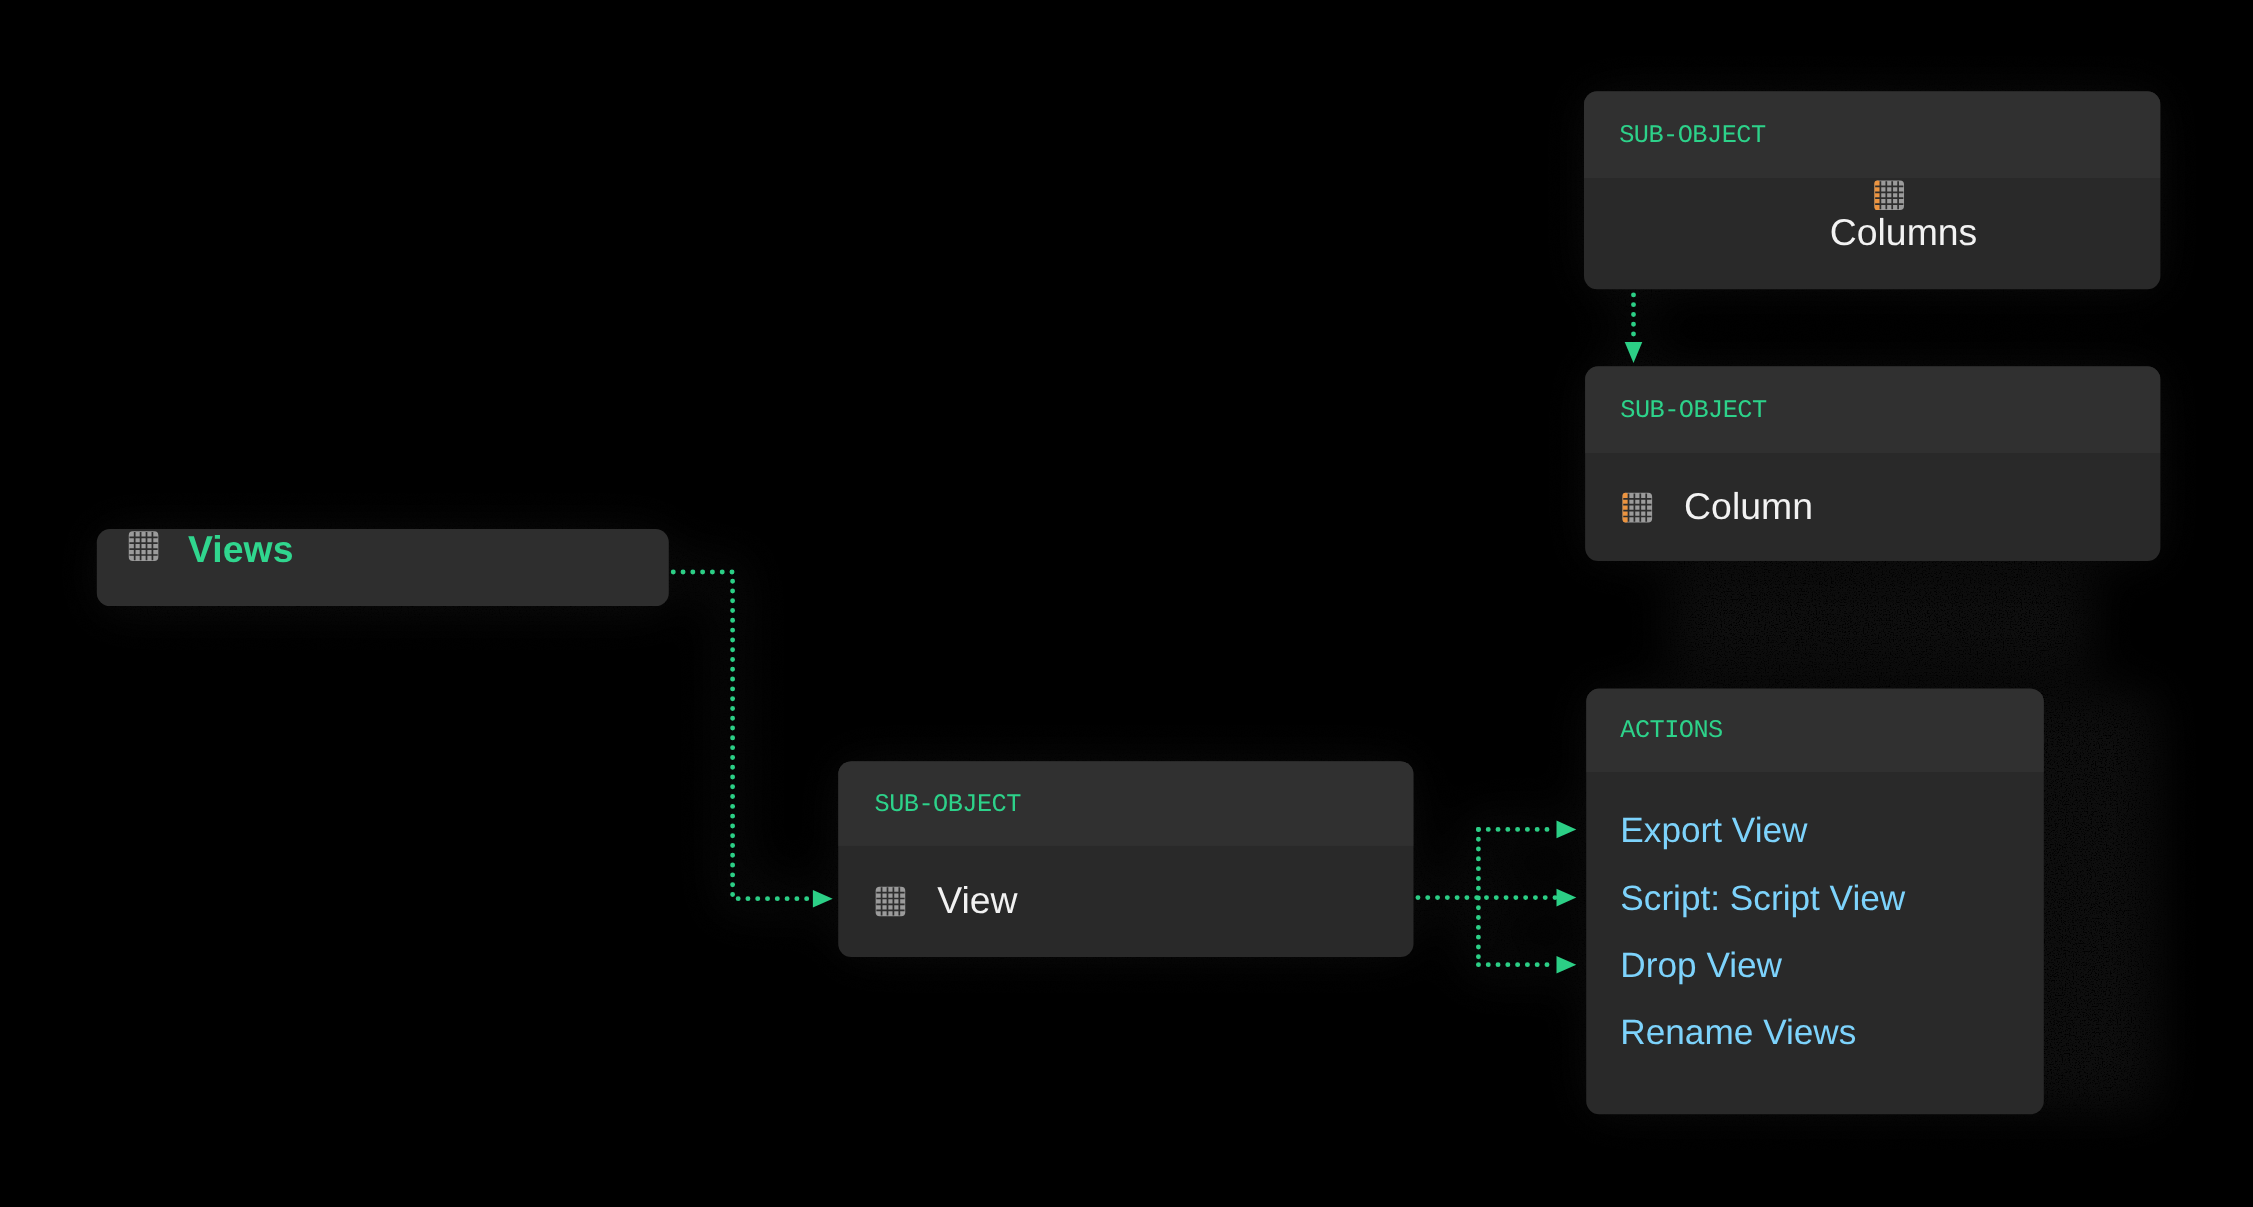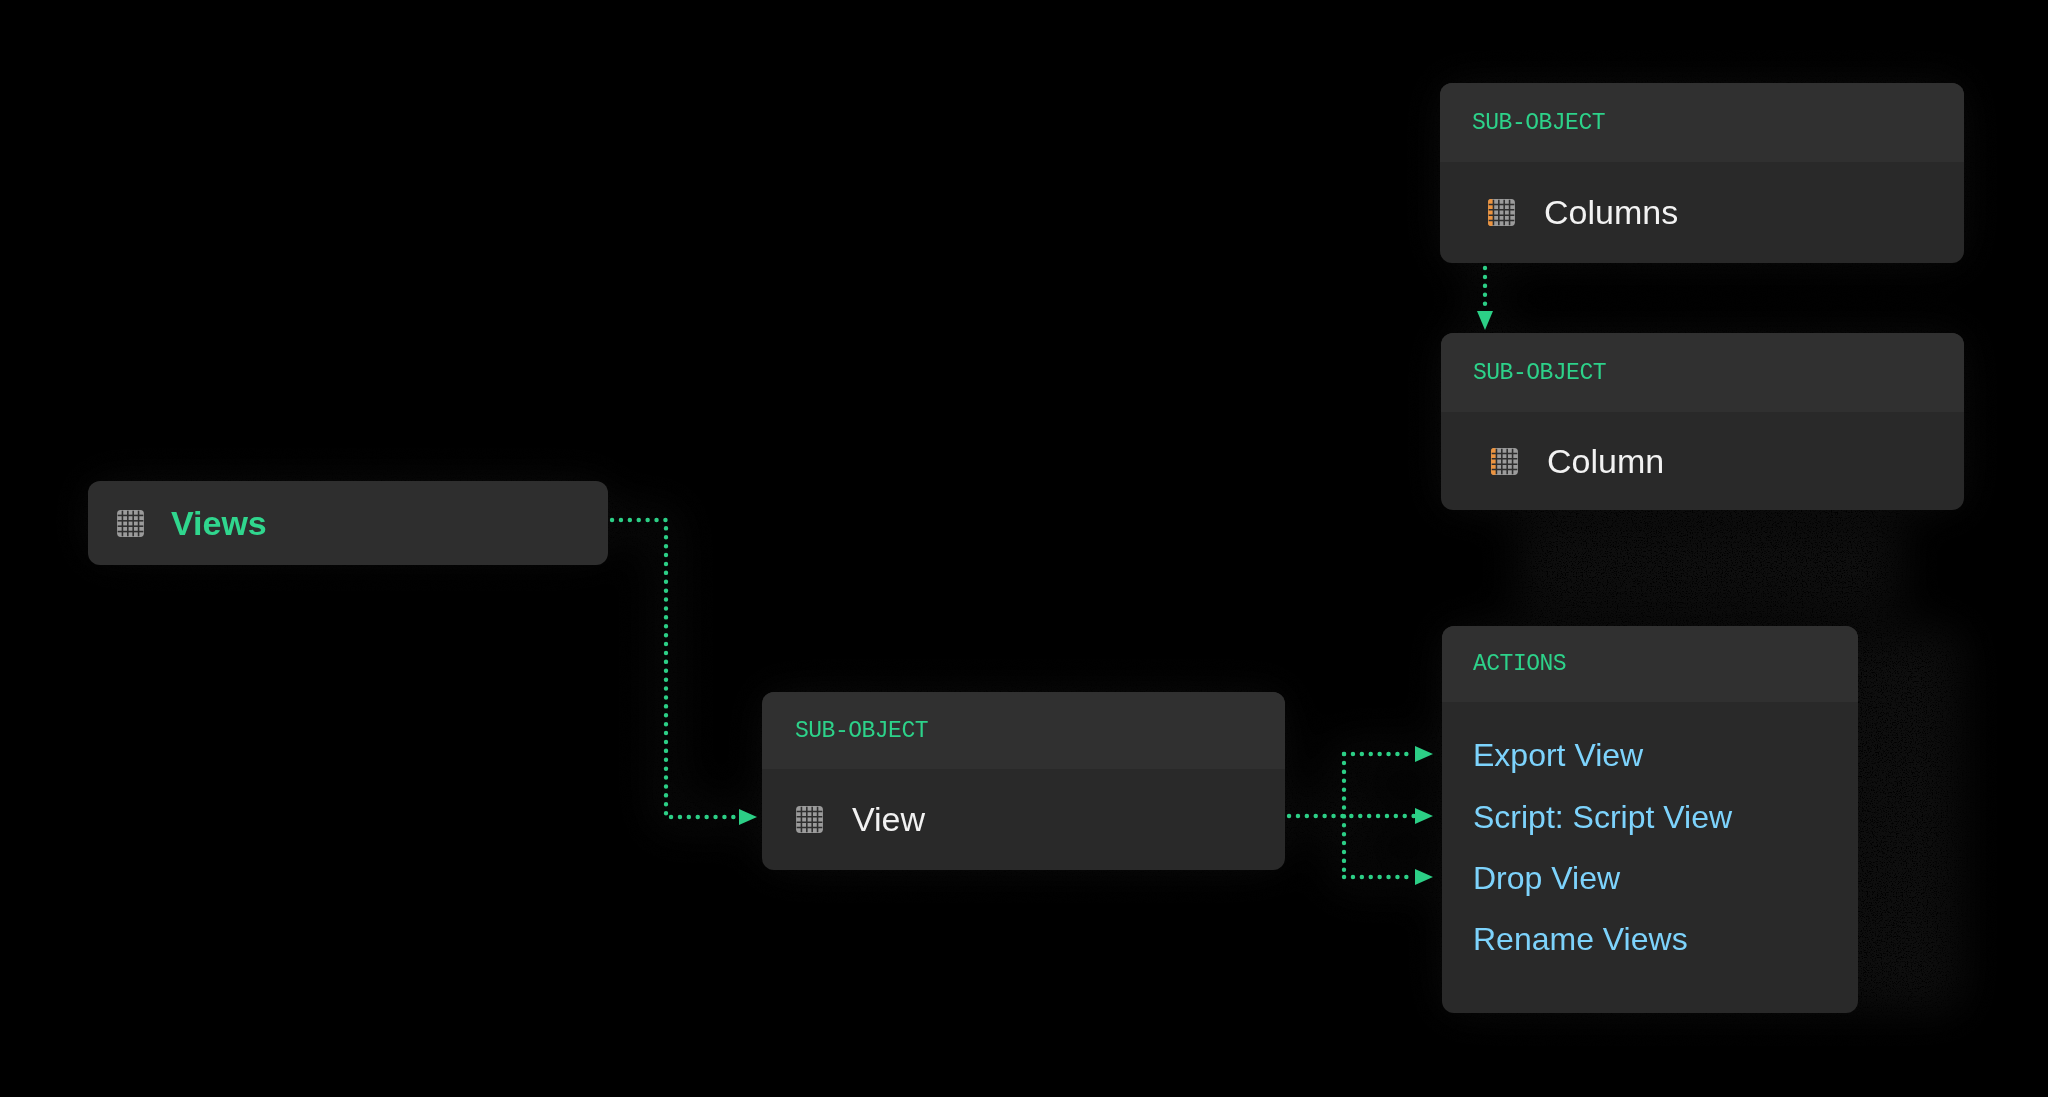"Columns" .columns-card .obj-row { flex-direction: none -> column; padding-left: 46px -> 30px }
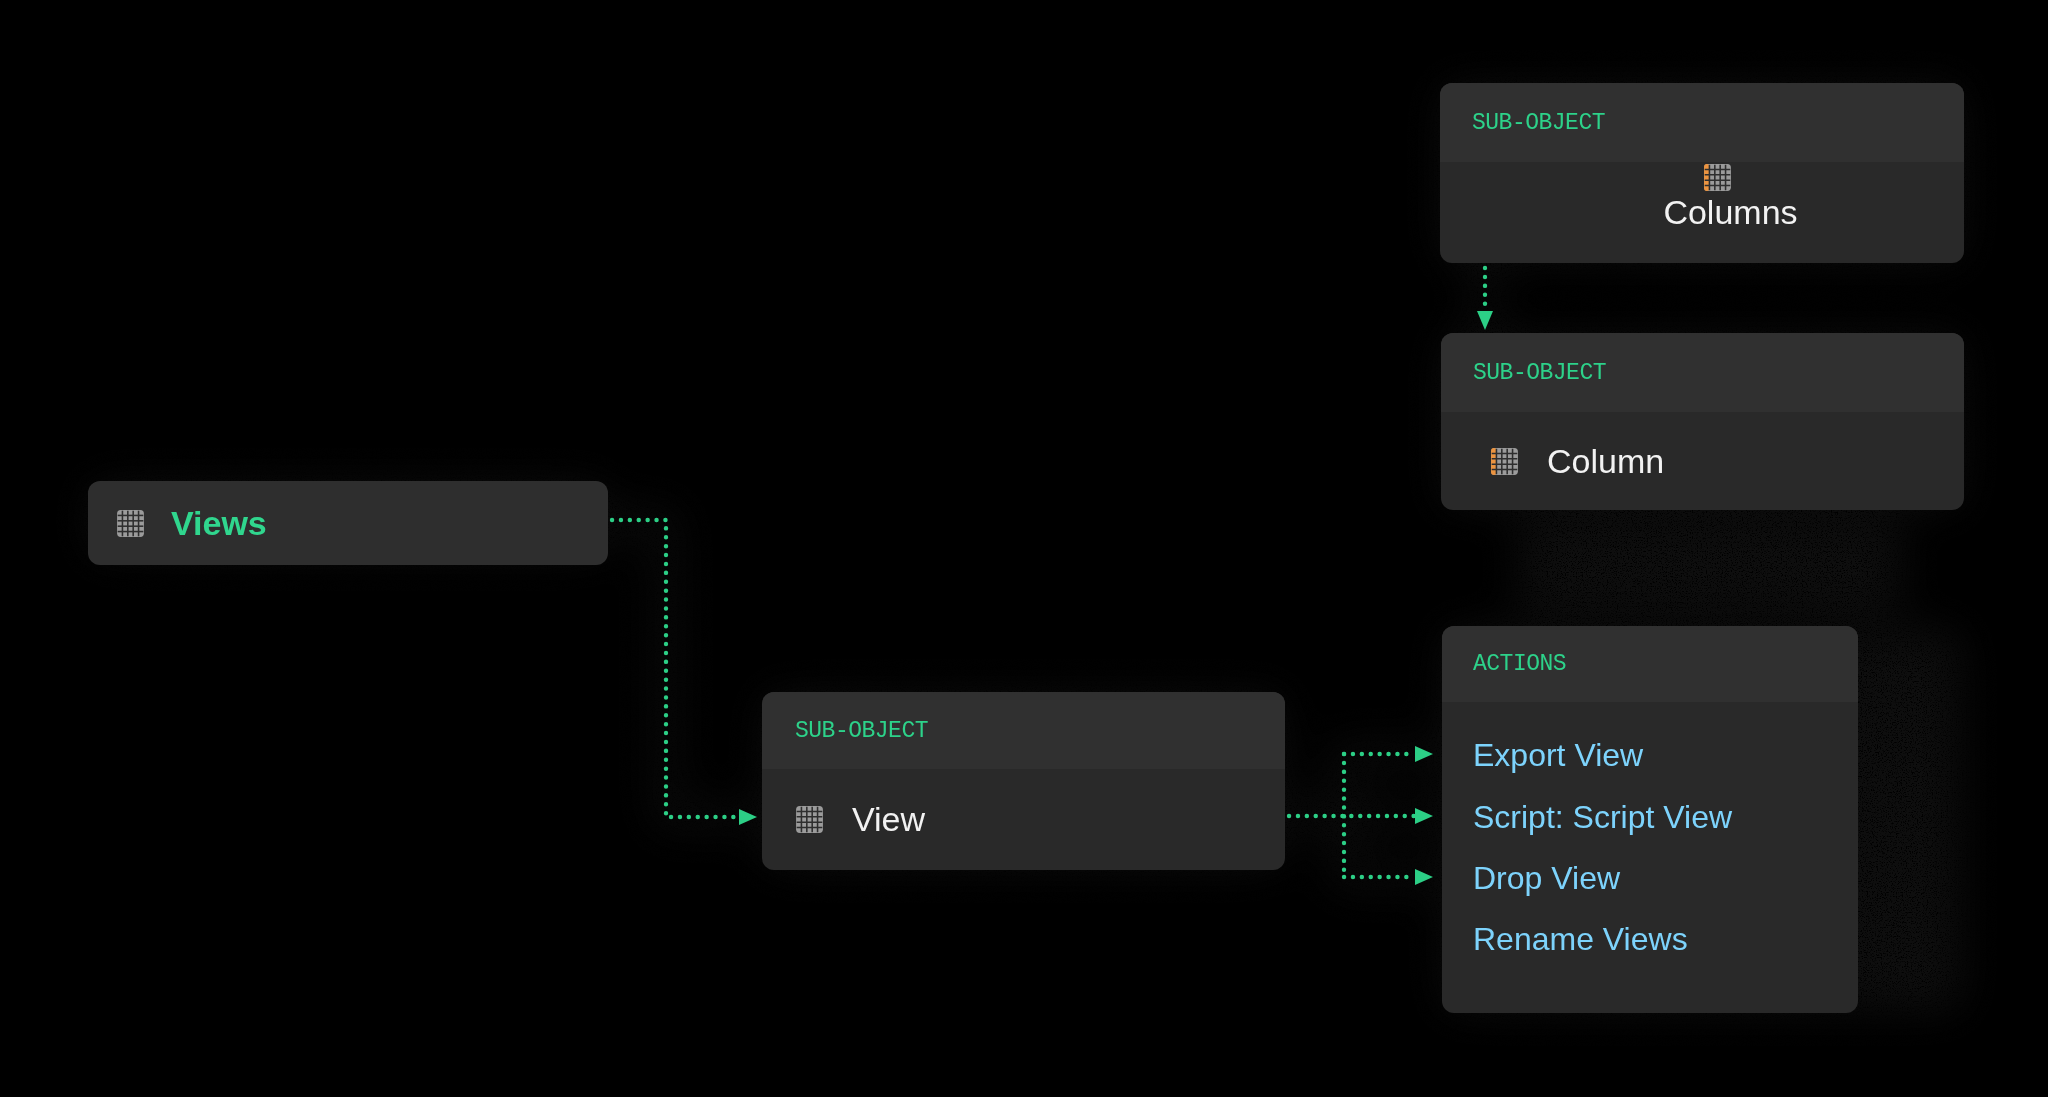"Column" .column-card .obj-row { padding-left: 48px -> 32px }
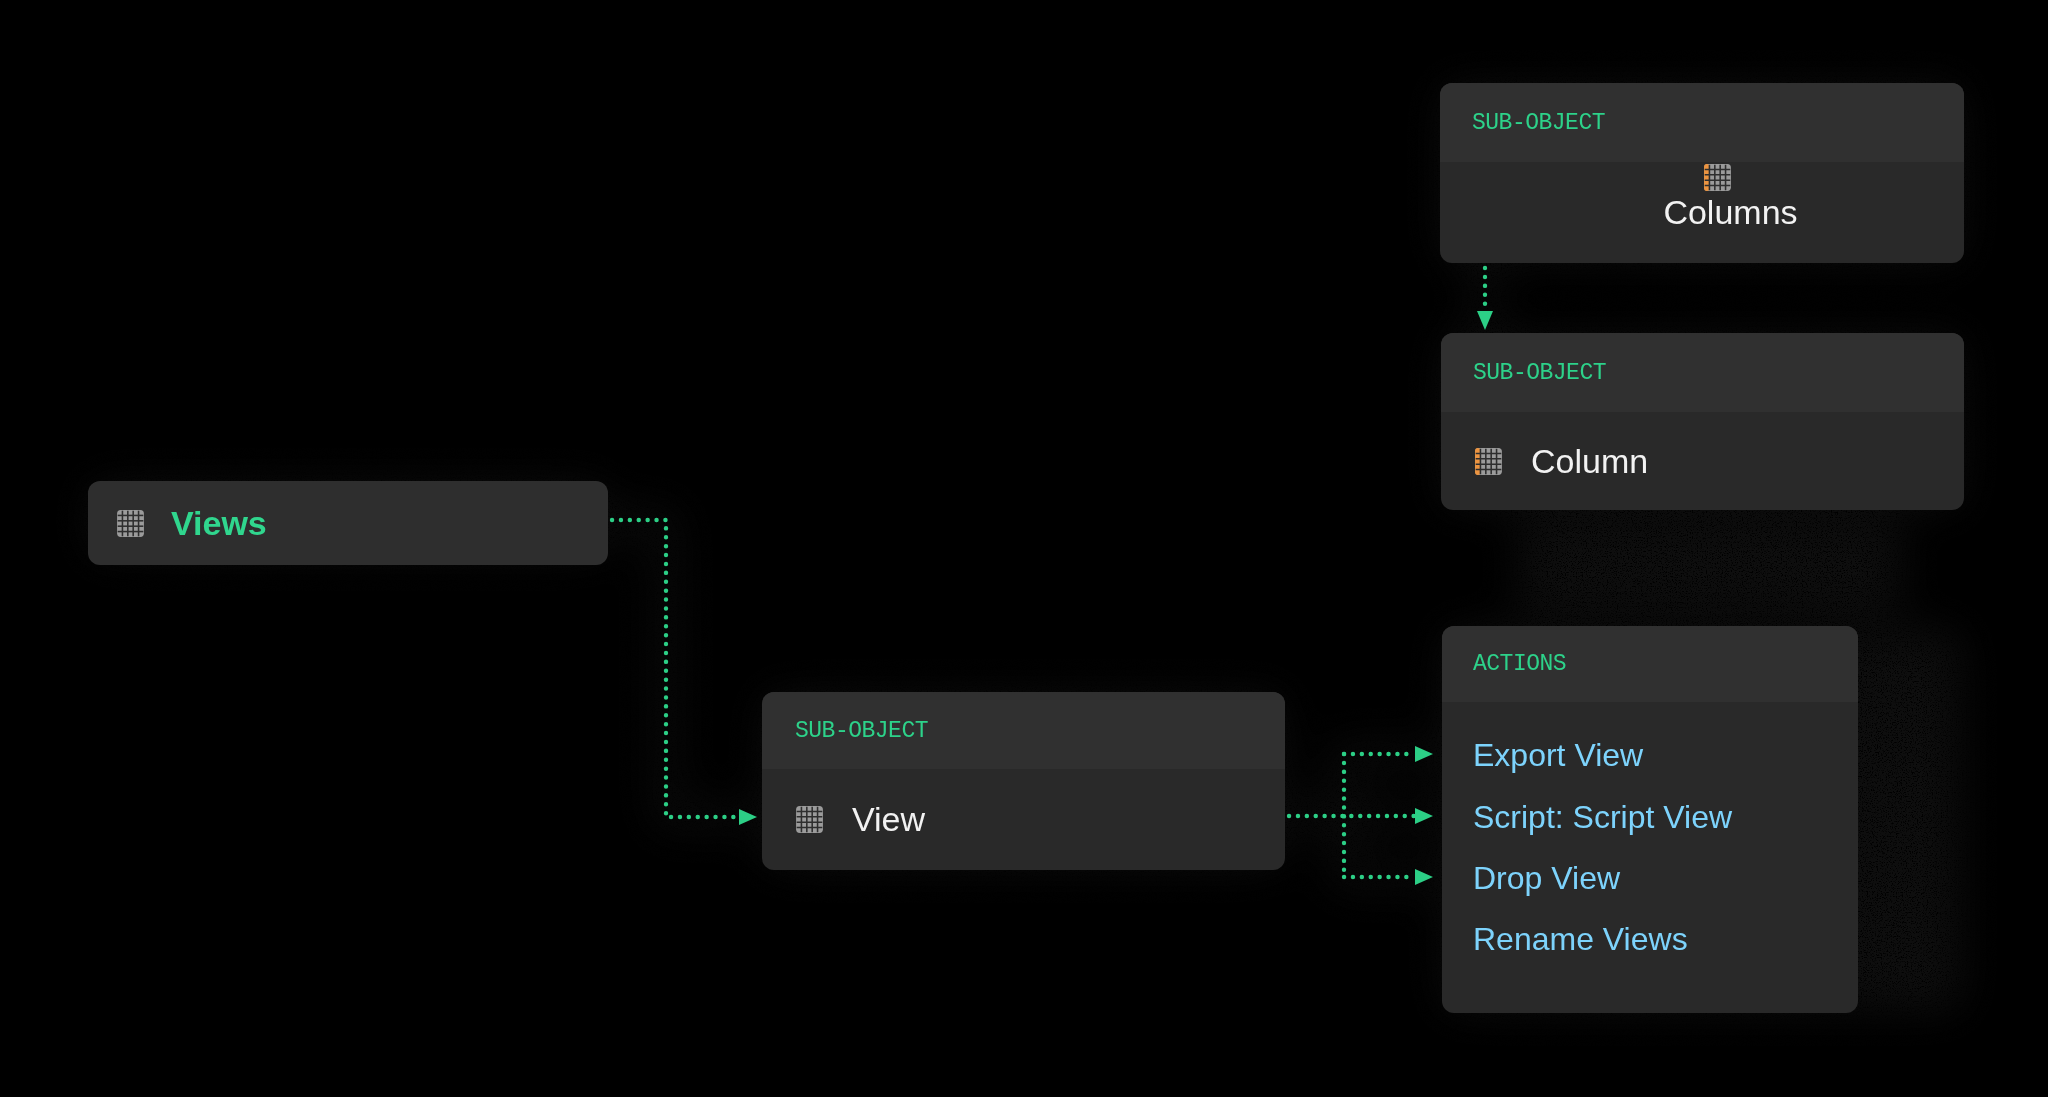"Views" .views-card { align-items: center -> none; height: 84px -> 70px }
